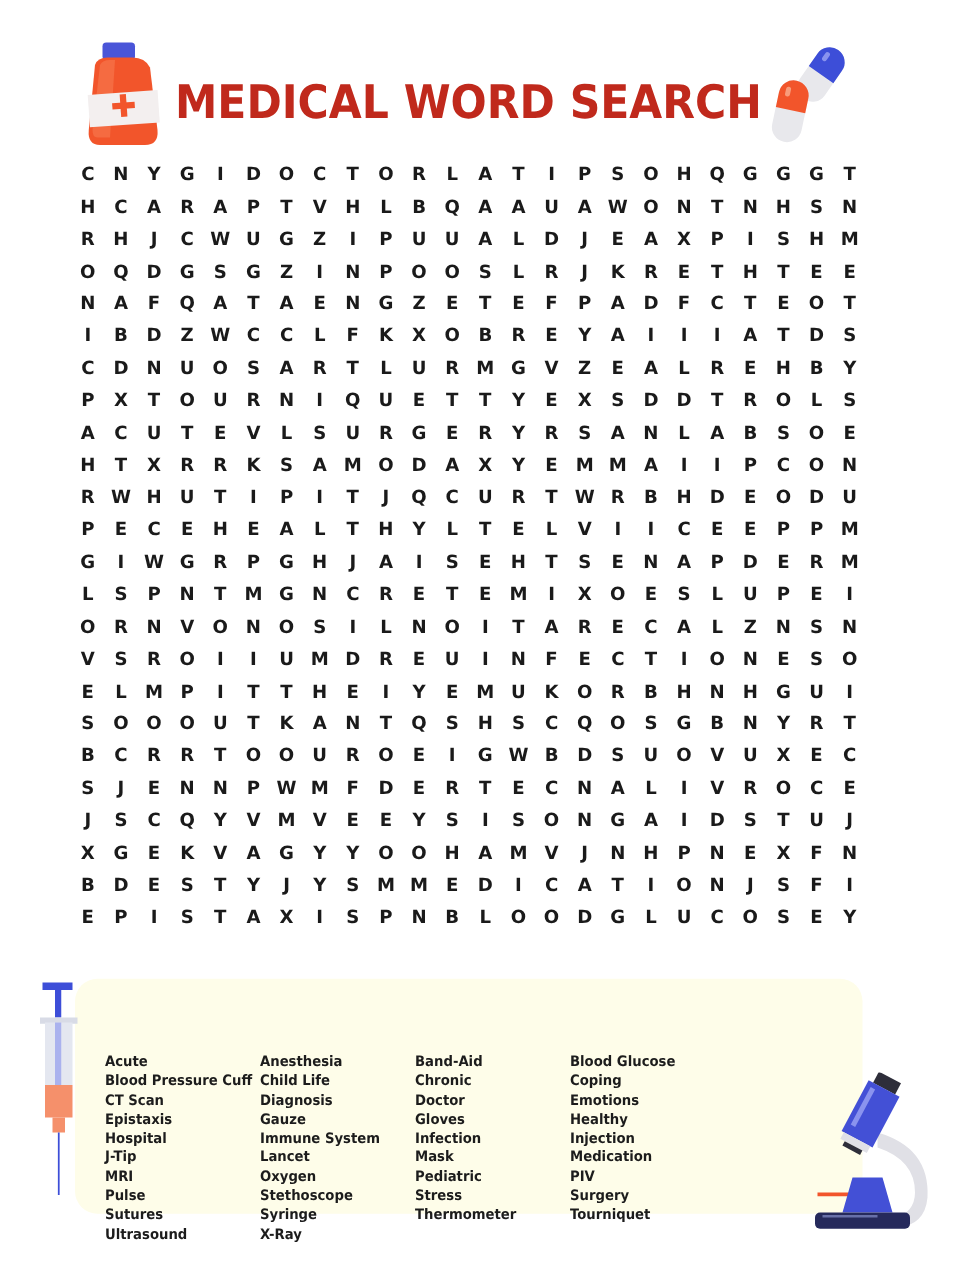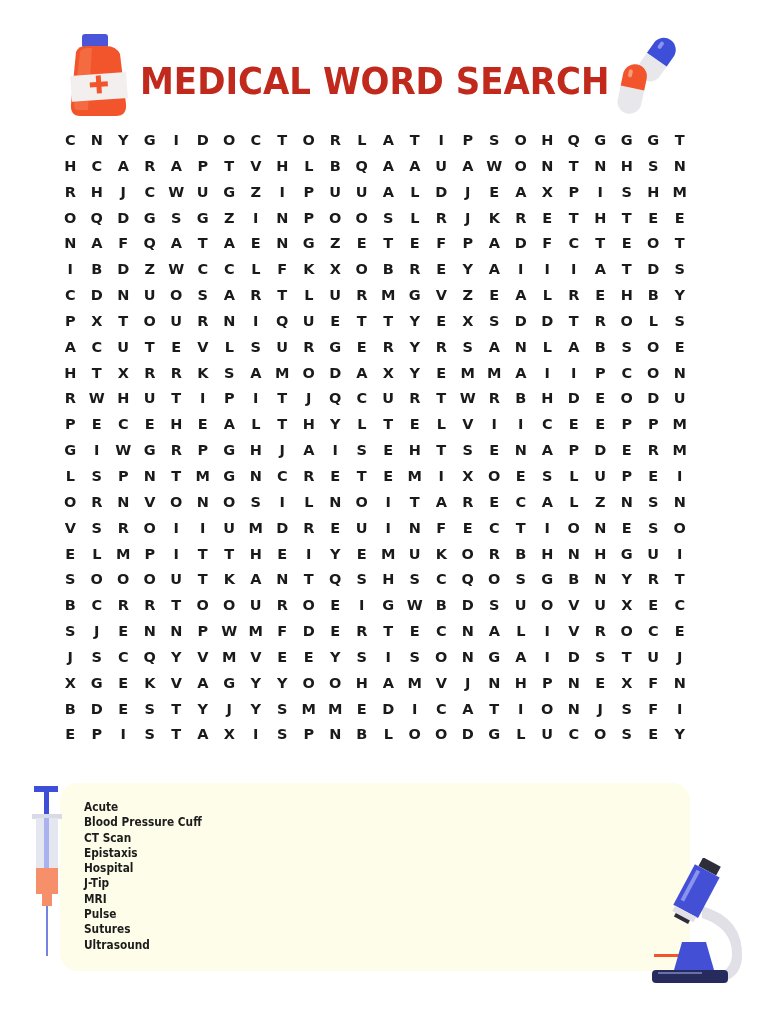"Acute" .wordcols { top: 800px -> 842px }
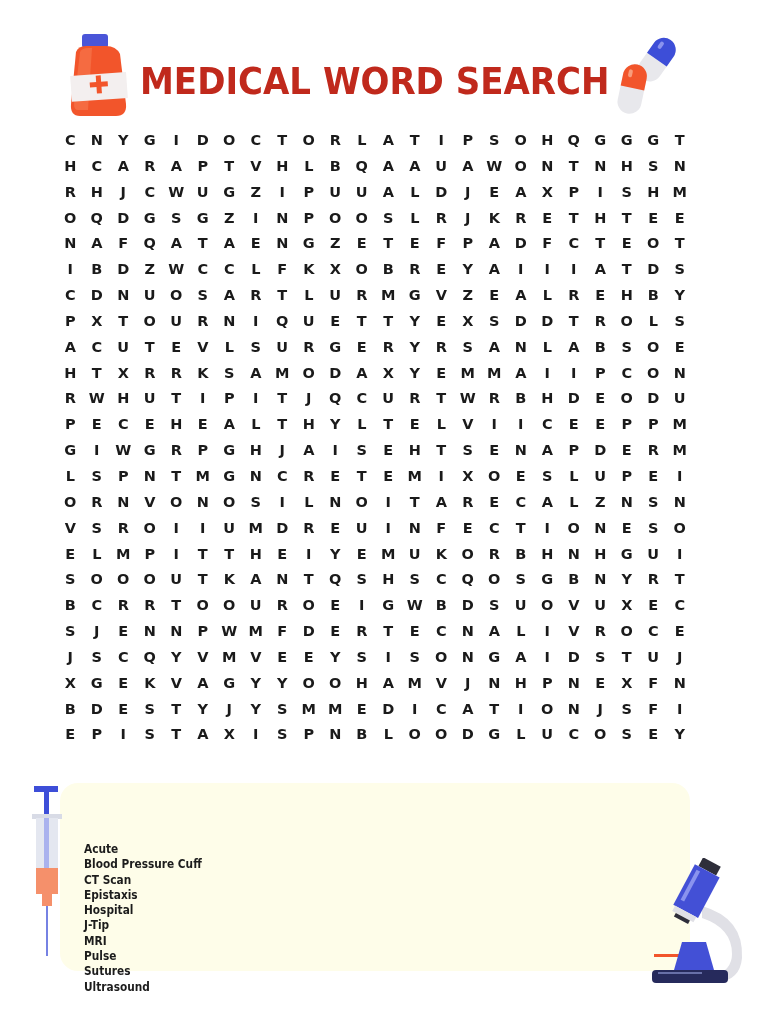"Anesthesia" div.wordcol { html: none -> <div> <span>Anesthesia</span> <span>Child Life</span> <span>Diagnosis</span> <span>Gauze</span> <span>Immune System</span> <span>Lancet</span> <span>Oxygen</span> <span>Stethoscope</span> <span>Syringe</span> <span>X-Ray</span> </div> }
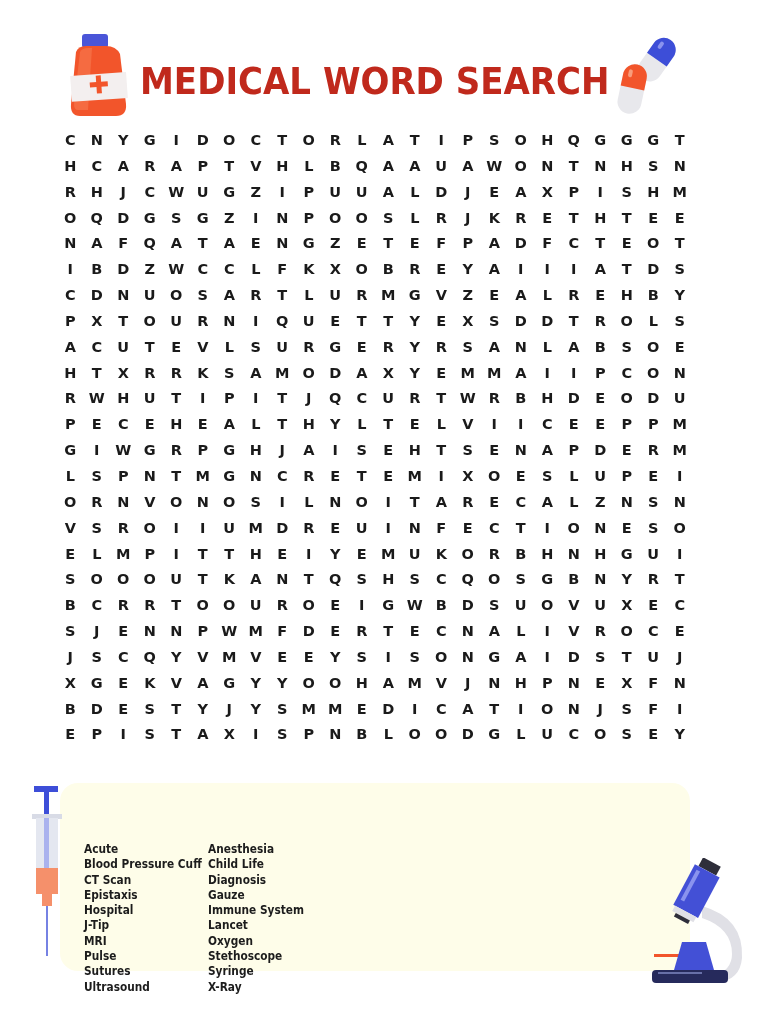"Band-Aid" div.wordcol { html: none -> <div> <span>Band-Aid</span> <span>Chronic</span> <span>Doctor</span> <span>Gloves</span> <span>Infection</span> <span>Mask</span> <span>Pediatric</span> <span>Stress</span> <span>Thermometer</span> </div> }
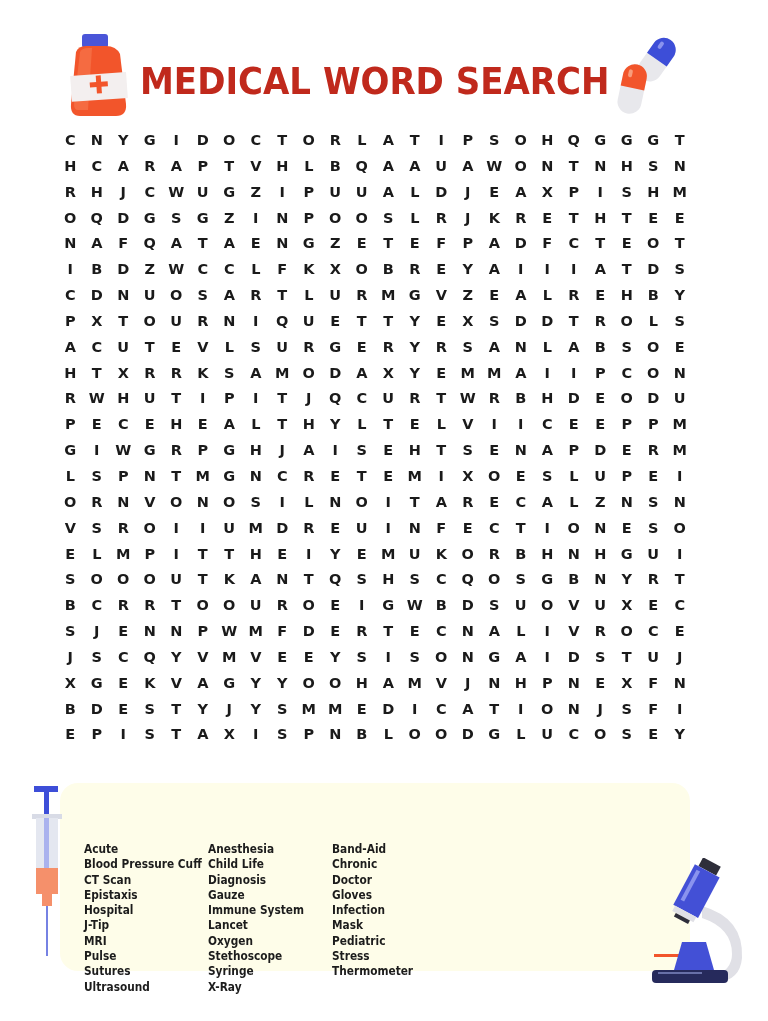"Blood Glucose" div.wordcol { html: none -> <div> <span>Blood Glucose</span> <span>Coping</span> <span>Emotions</span> <span>Healthy</span> <span>Injection</span> <span>Medication</span> <span>PIV</span> <span>Surgery</span> <span>Tourniquet</span> </div> }
